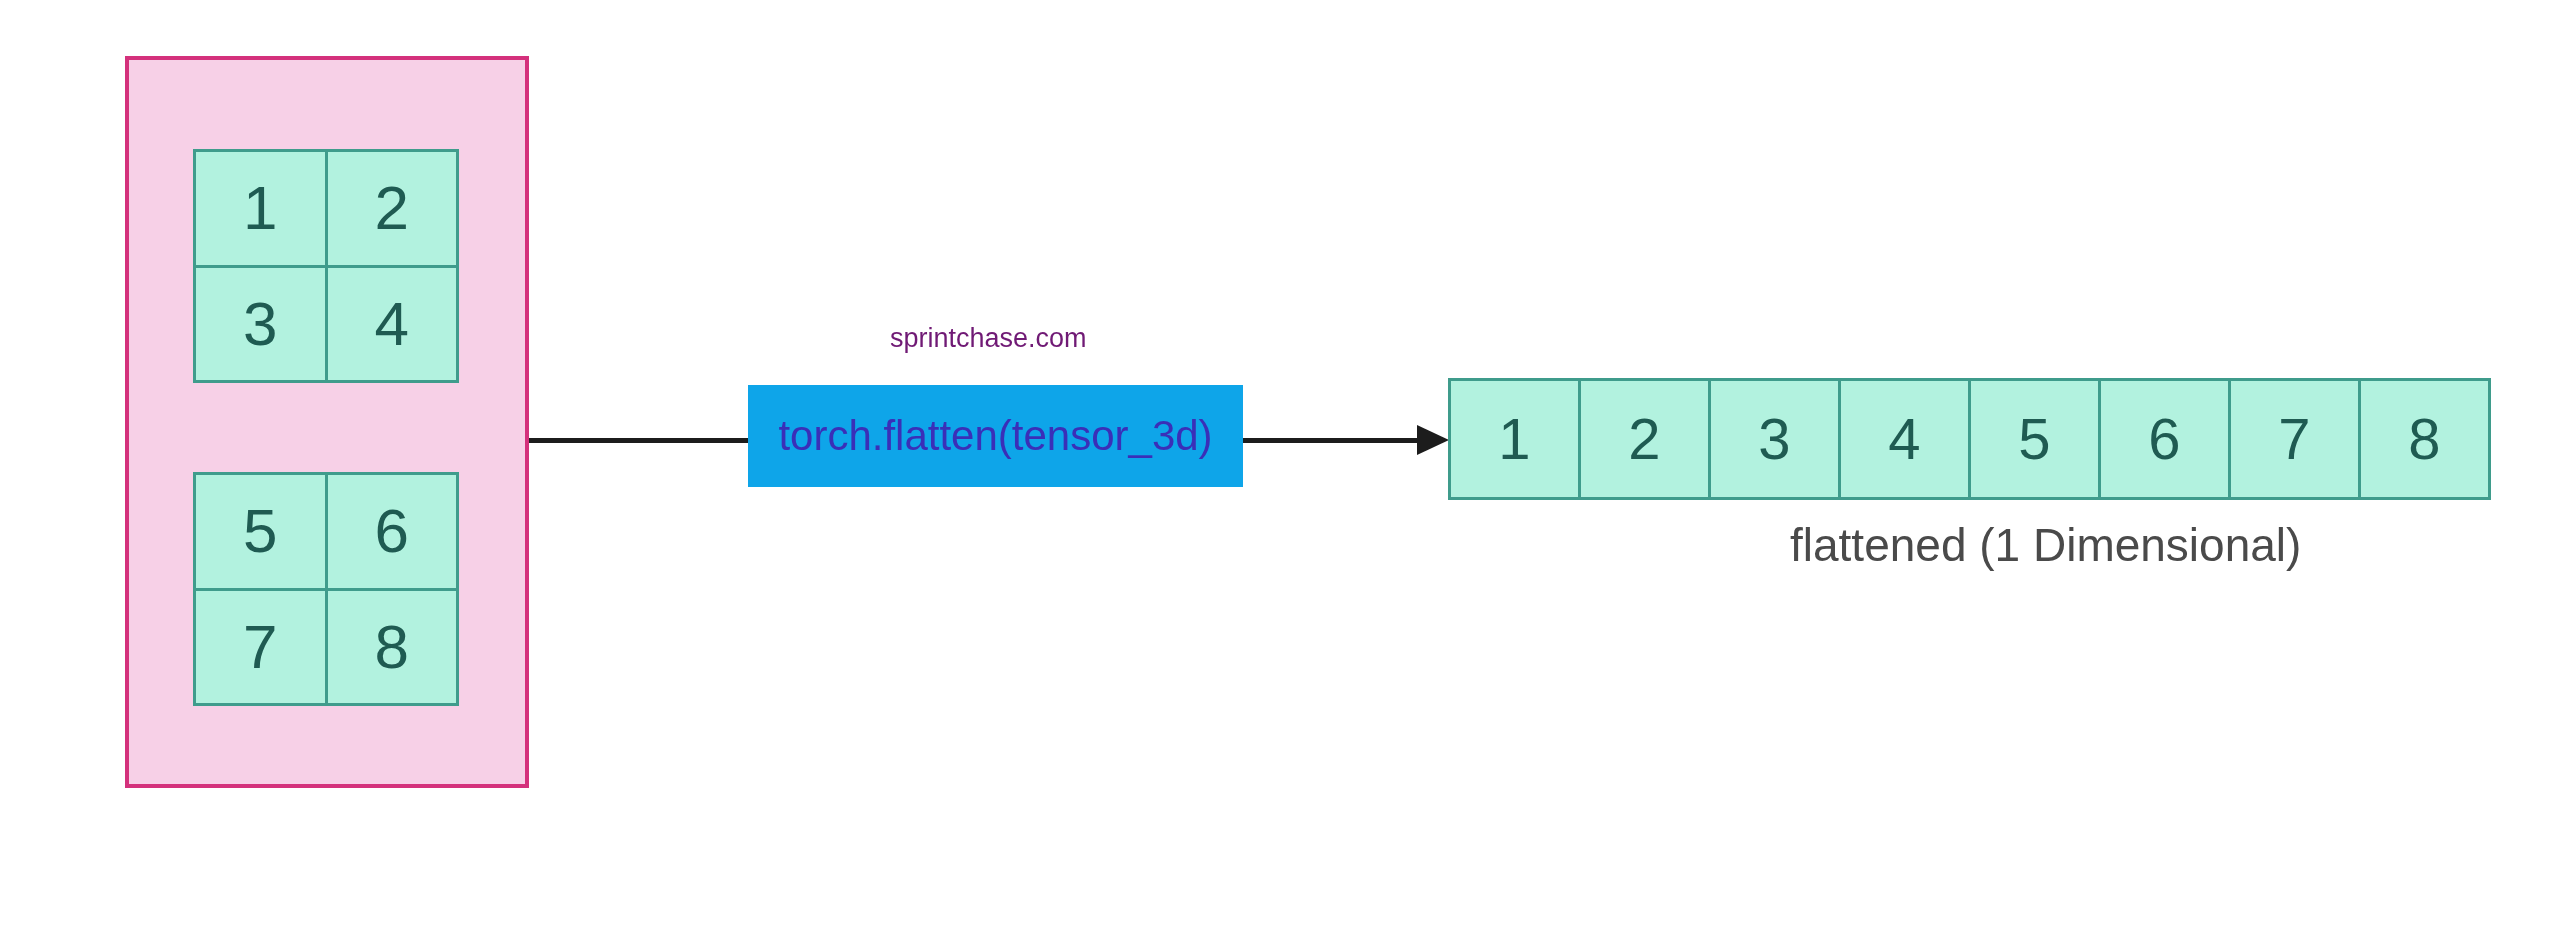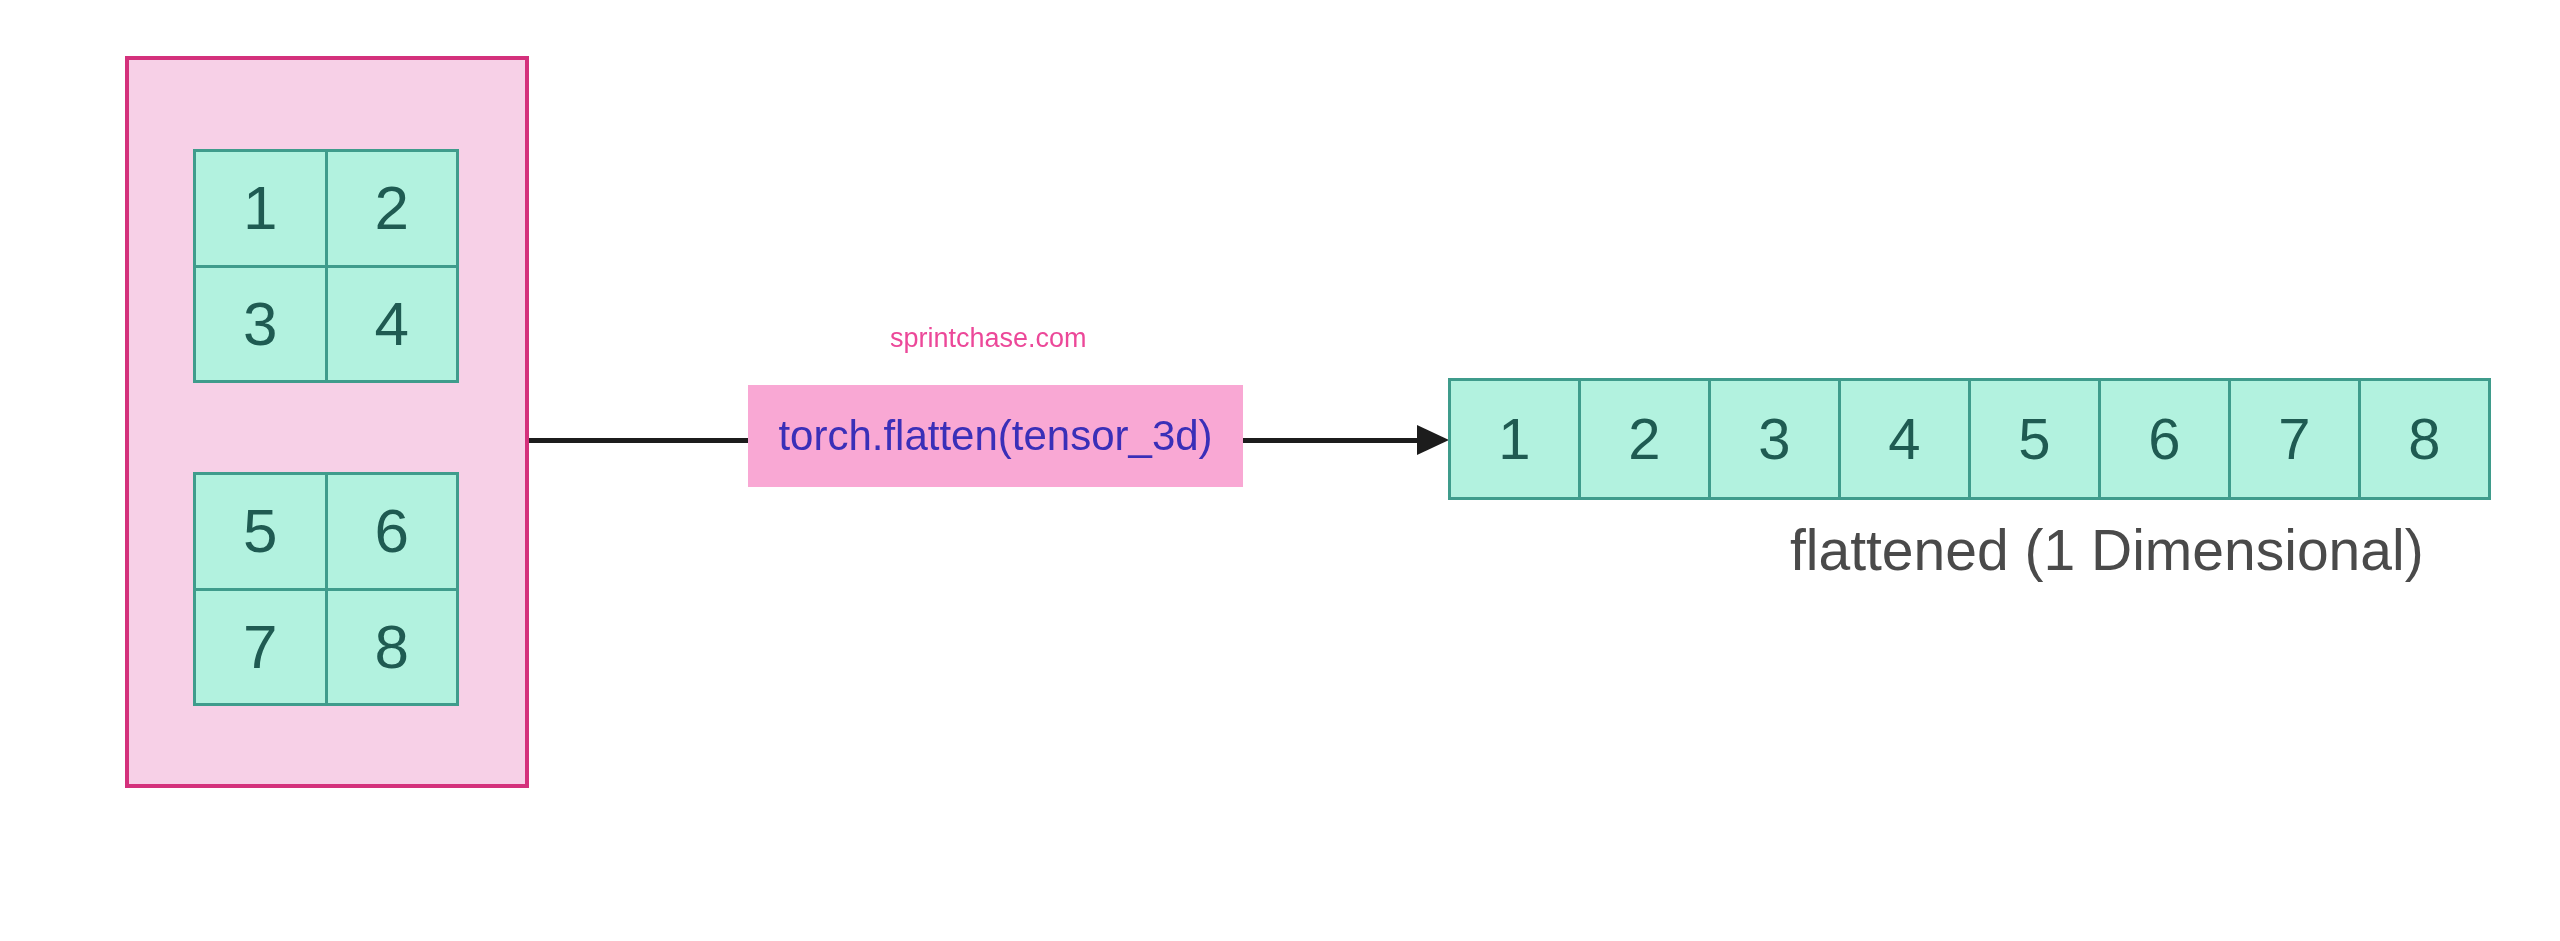"sprintchase.com" .watermark { color: #ec4899 -> #701a75 }
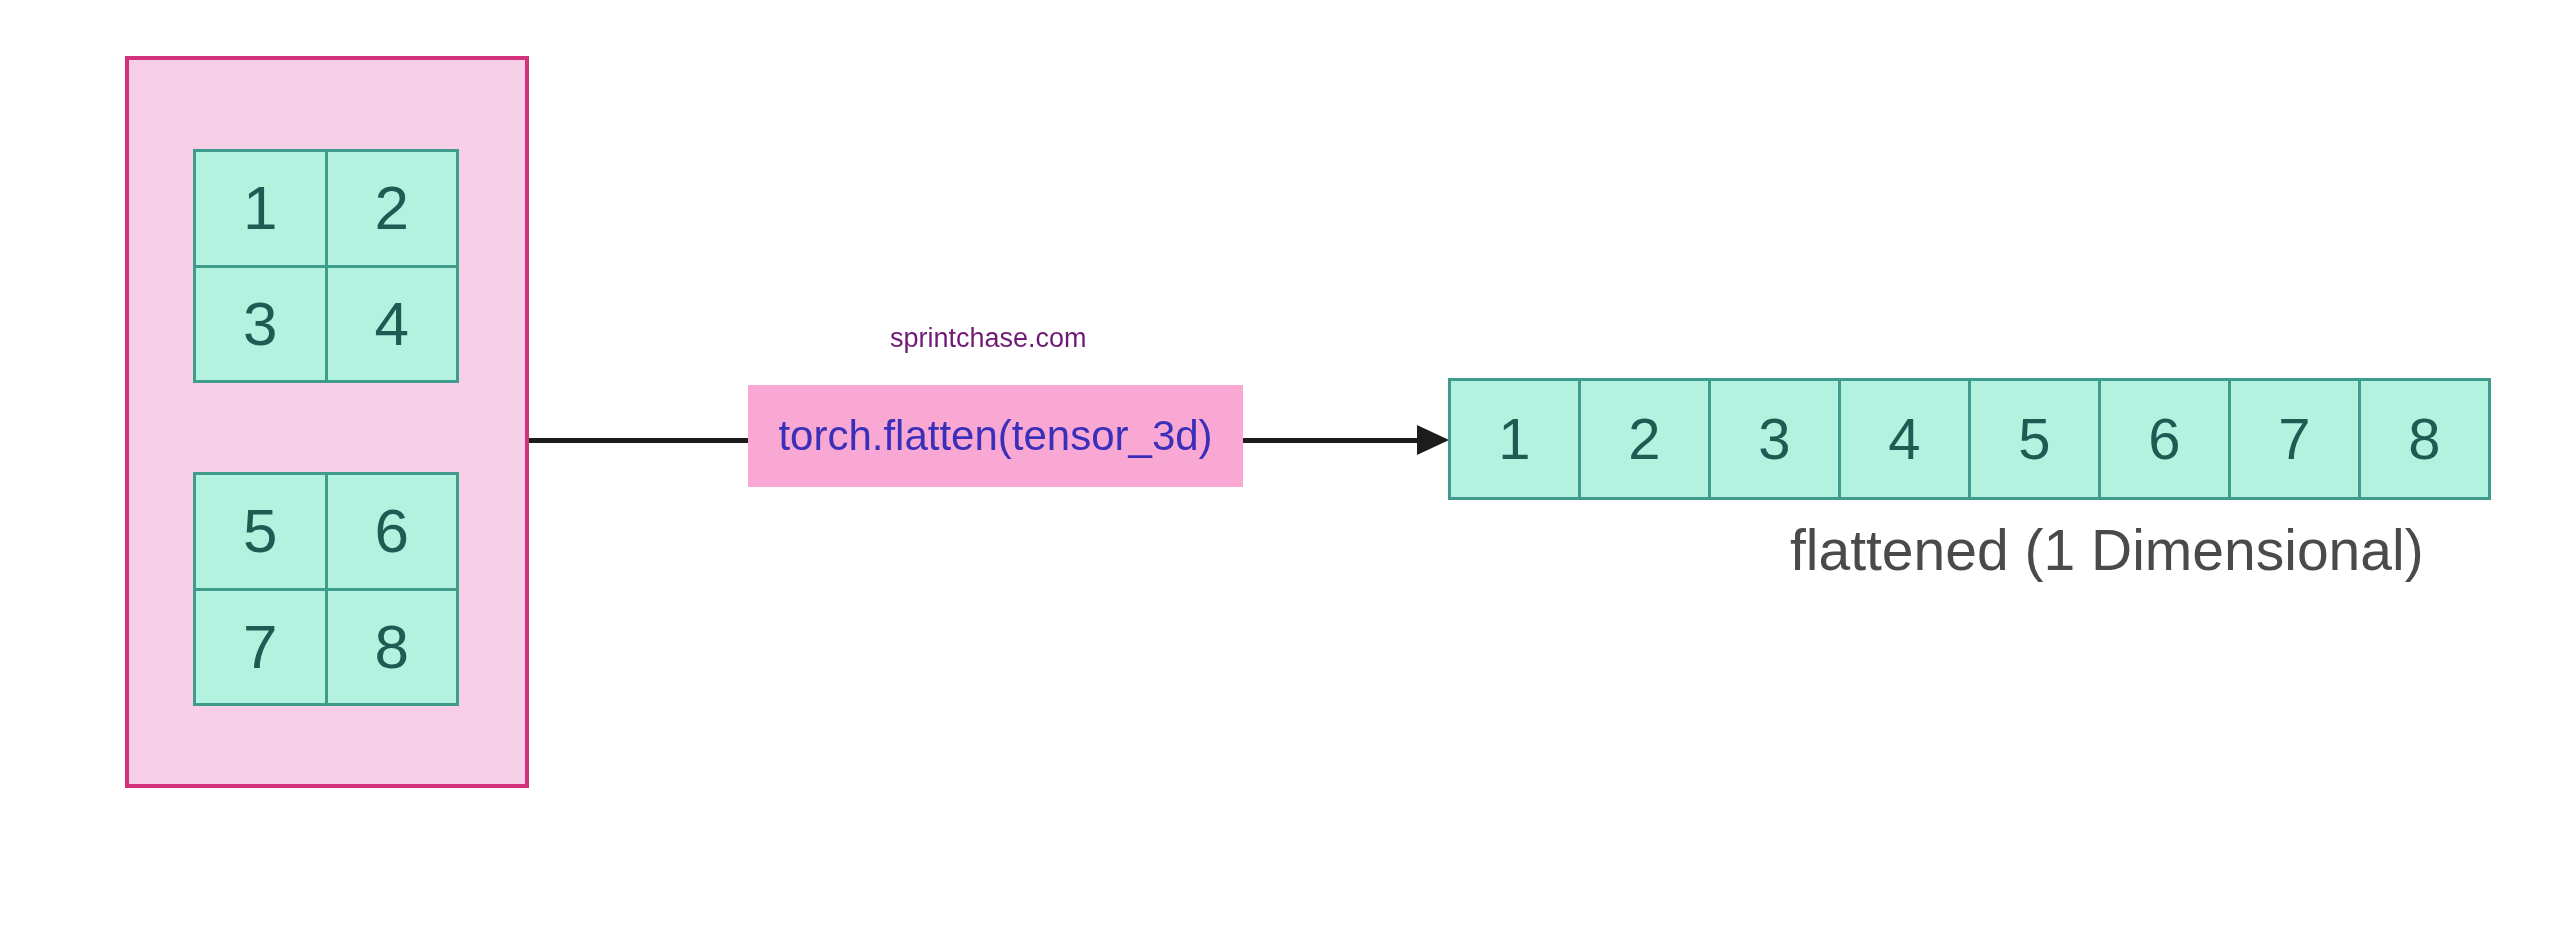"torch.flatten(tensor_3d)" .op-box { background: #f9a8d4 -> #0ea5e9 }
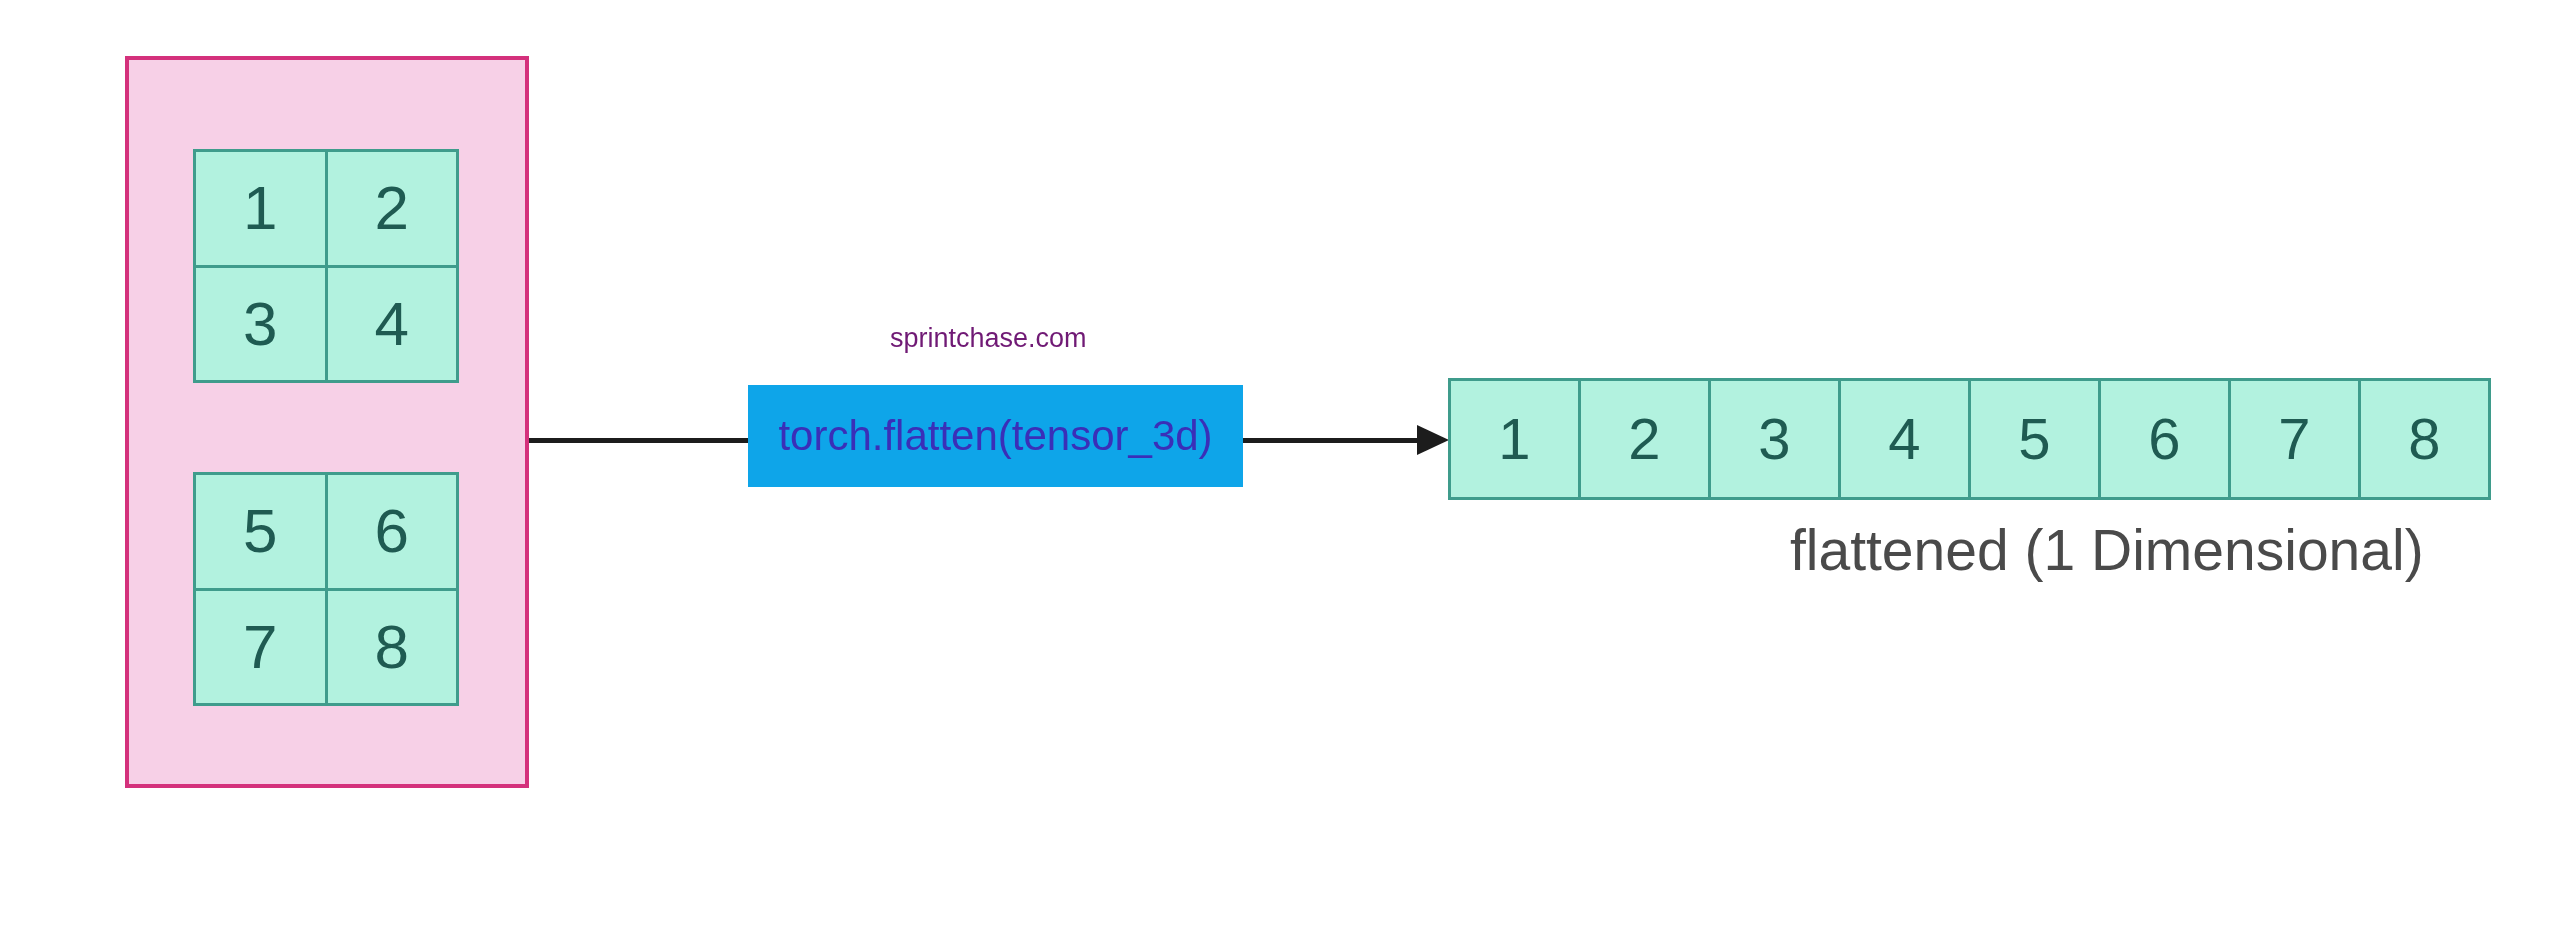"flattened (1 Dimensional)" .caption { font-size: 57px -> 46px }
